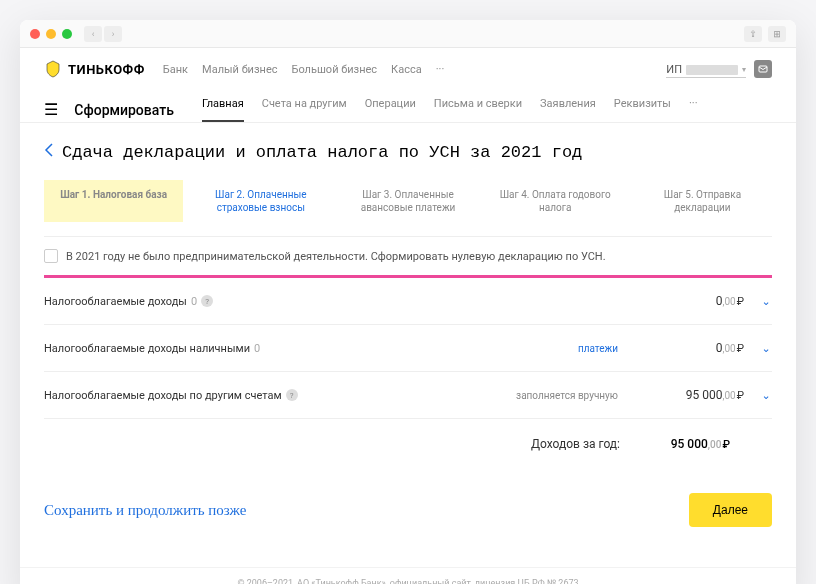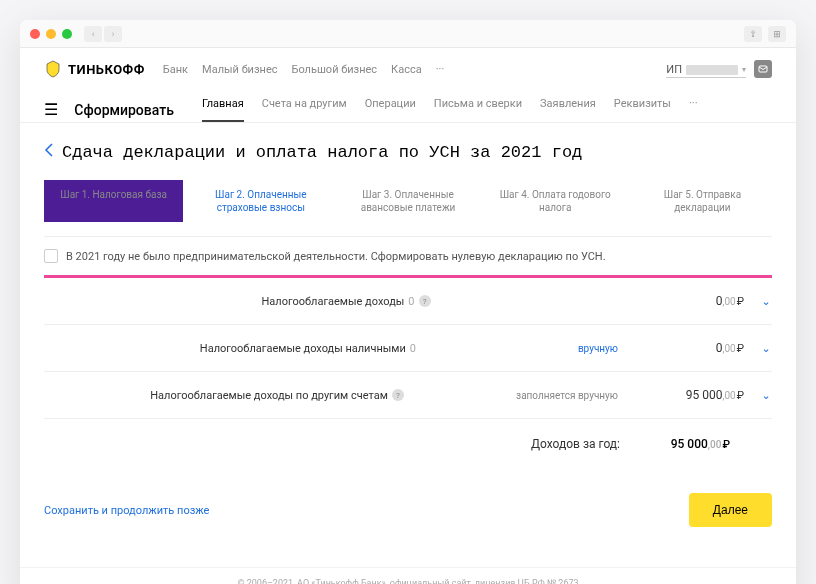"Шаг 1. Налоговая база" .step.selected-bg { background: #4c1d95 -> #fef9c3; font-weight: none -> bold }
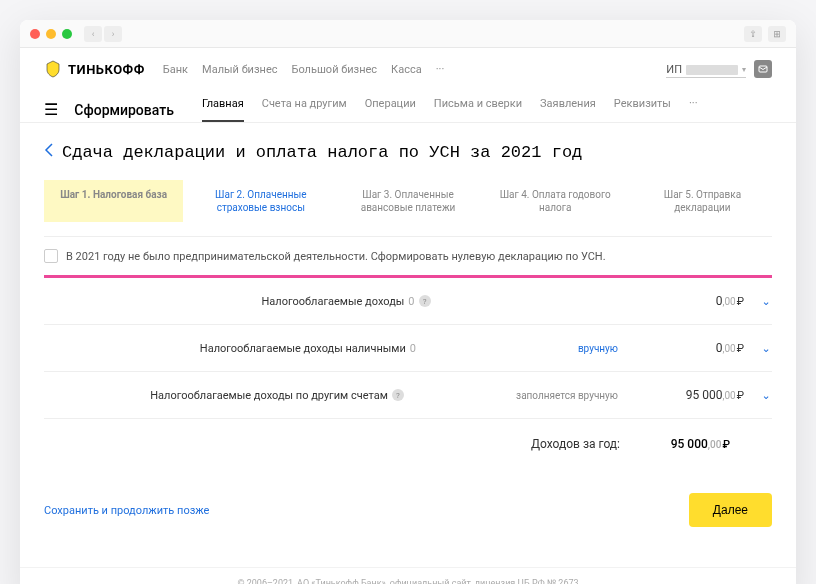"Налогооблагаемые доходы" .row-label { justify-content: center -> none }
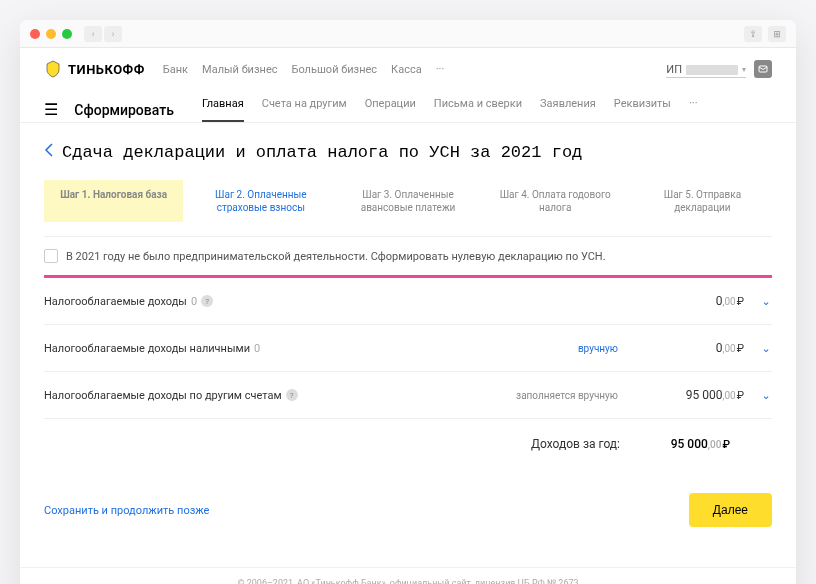"вручную" span.row-action { text: вручную -> платежи }
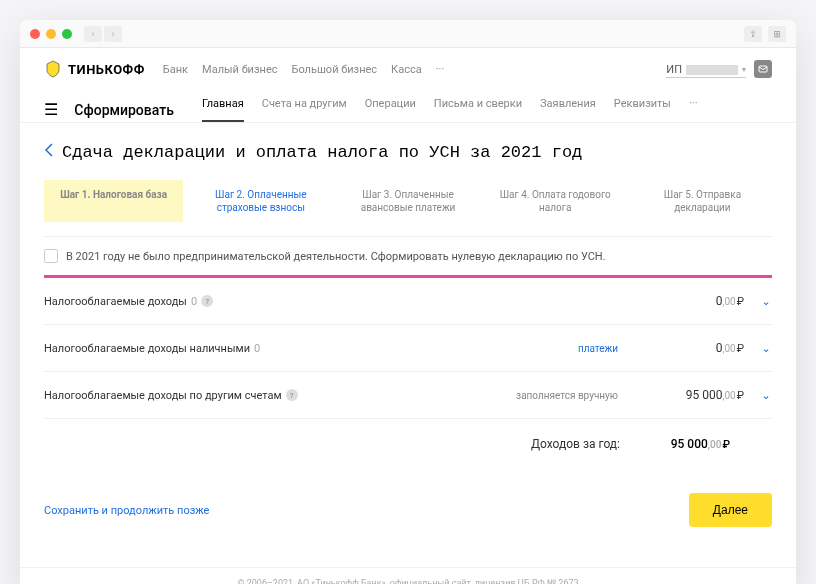"Сохранить и продолжить позже" .save-link { font-family: none -> Liberation Serif, serif; font-size: 11px -> 15px }
